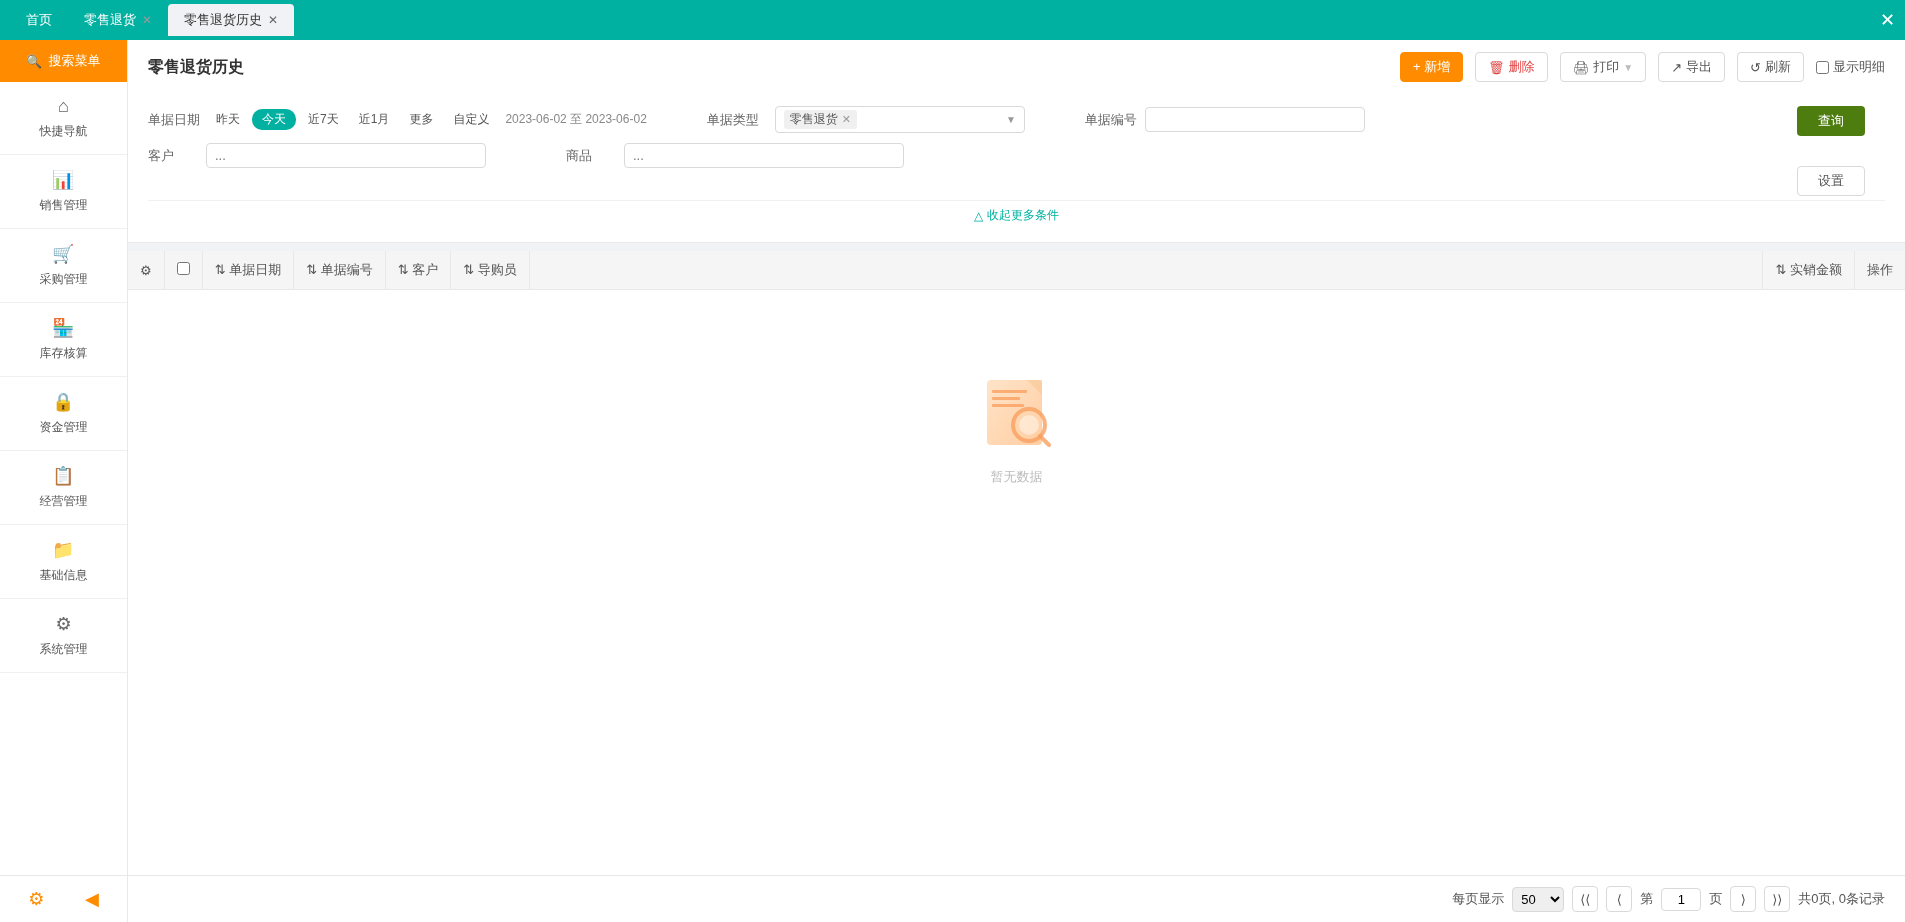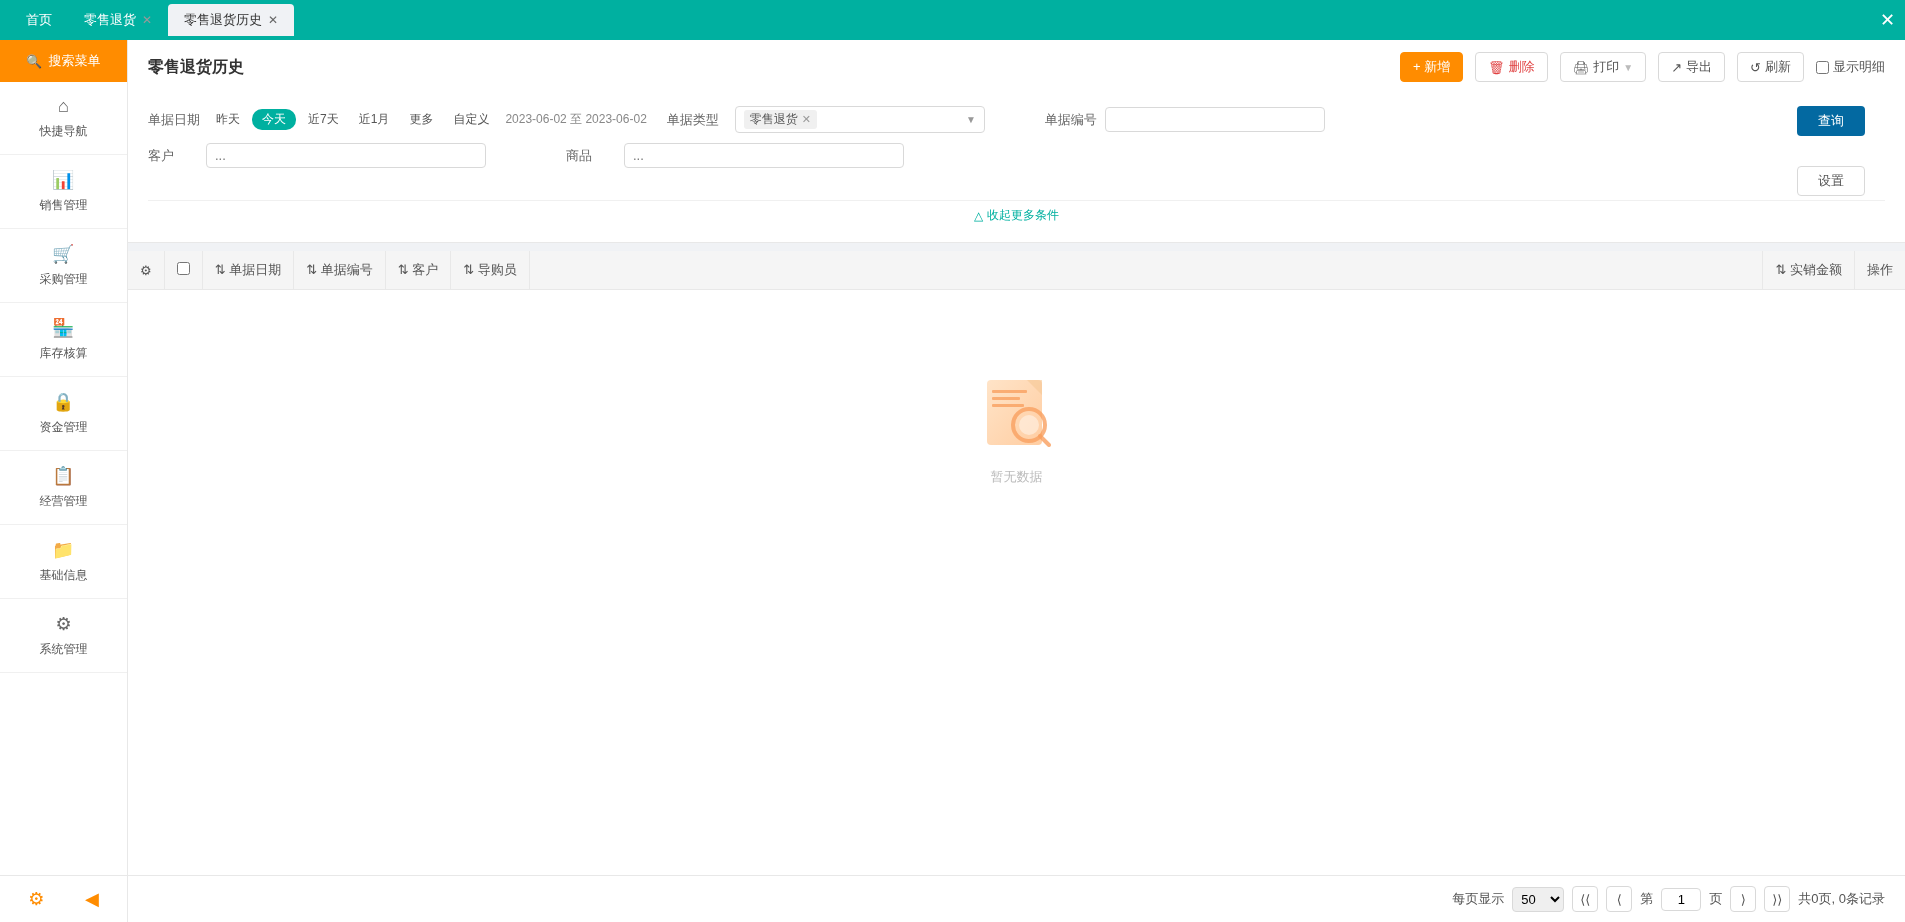"单据类型" div.filter-item { margin-left: none -> 40px }
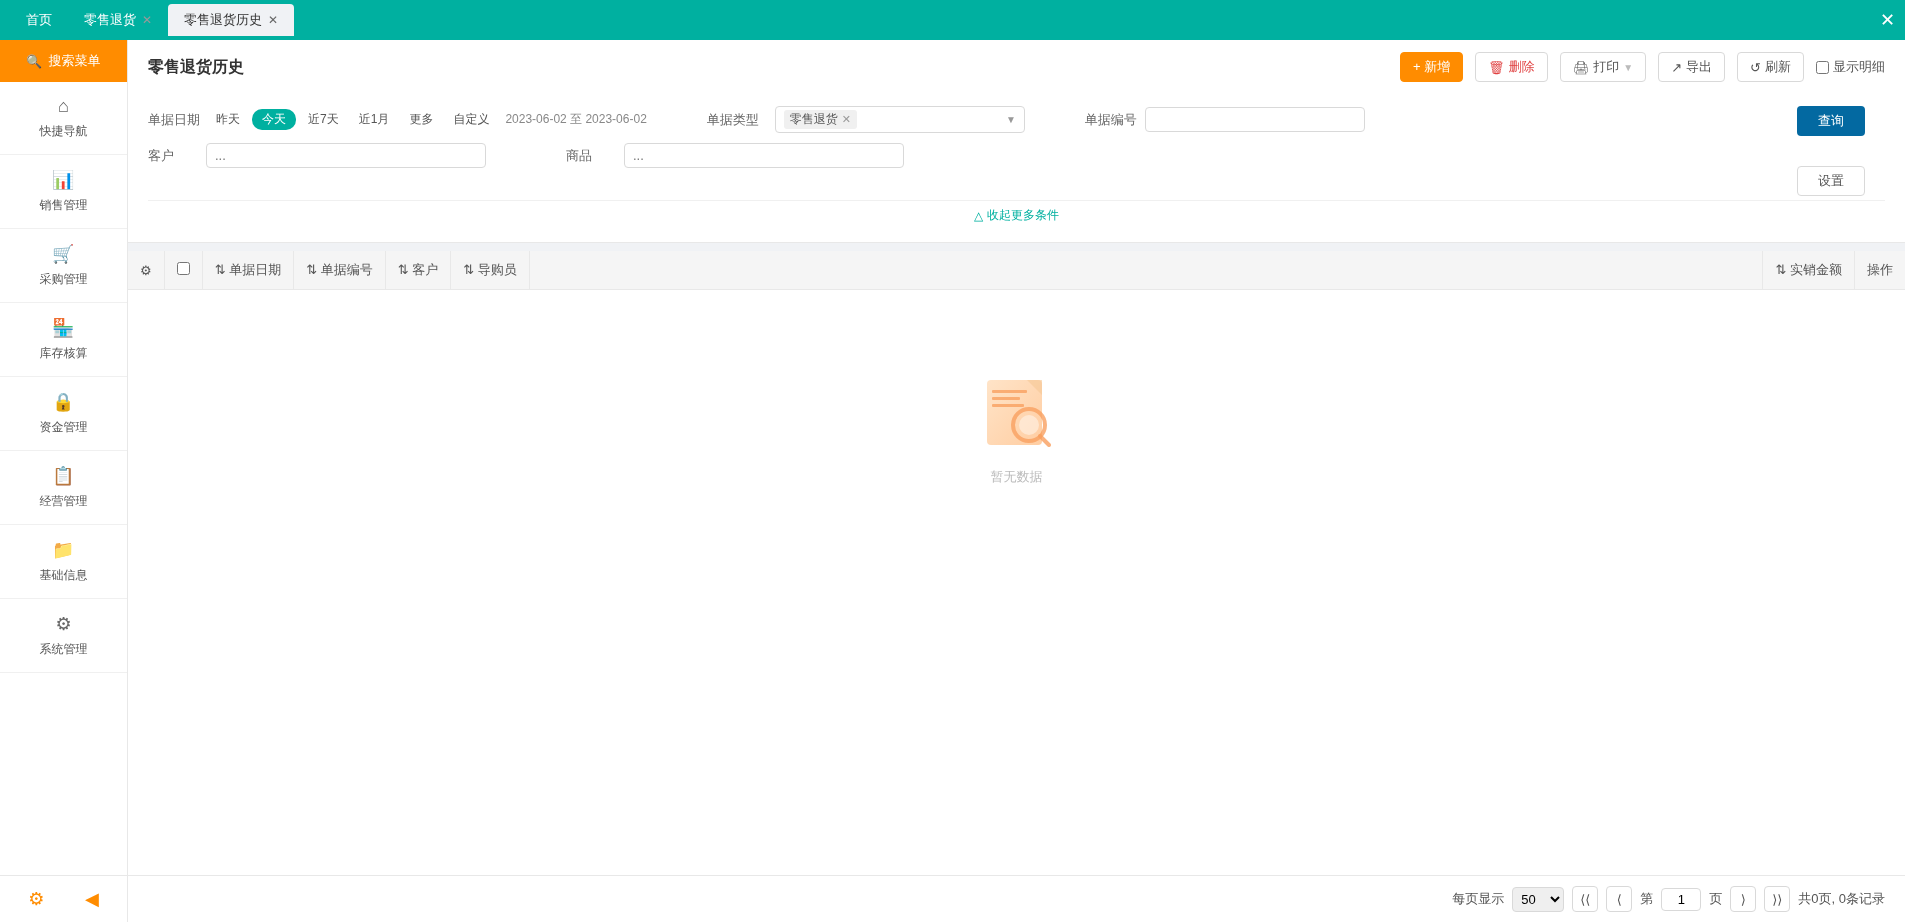"查询" .btn-query { background: #0369a1 -> #4d7c0f }
